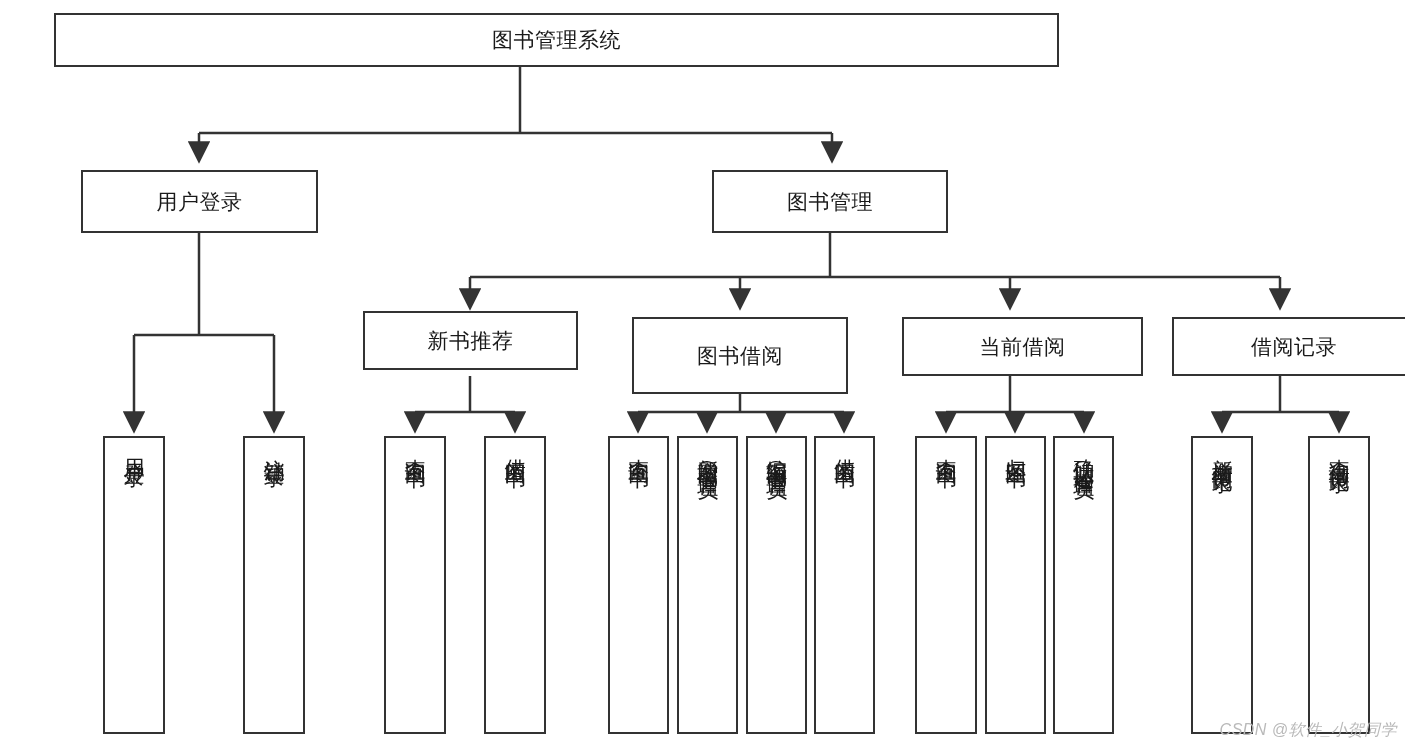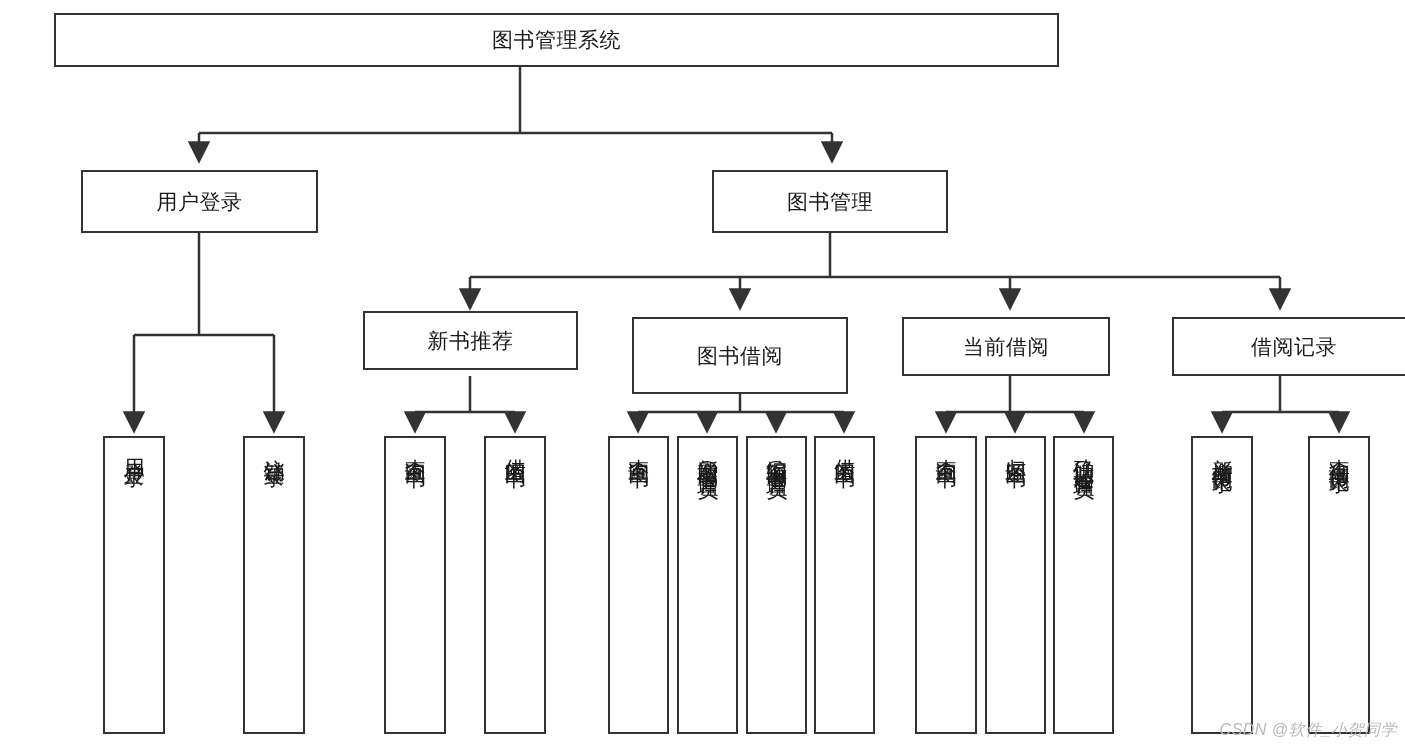"当前借阅" div.node { width: 208px -> 241px }
